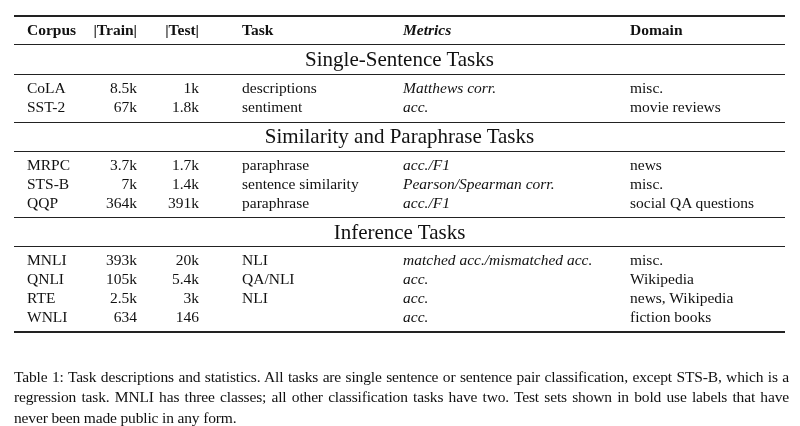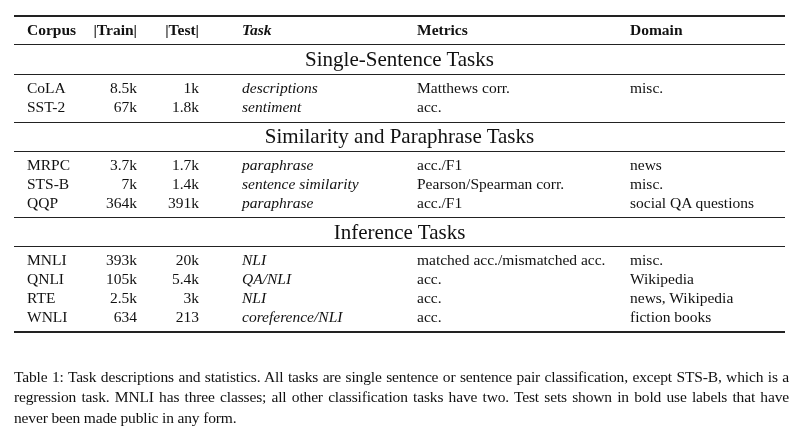"Task" .c-task { font-style: italic -> none }
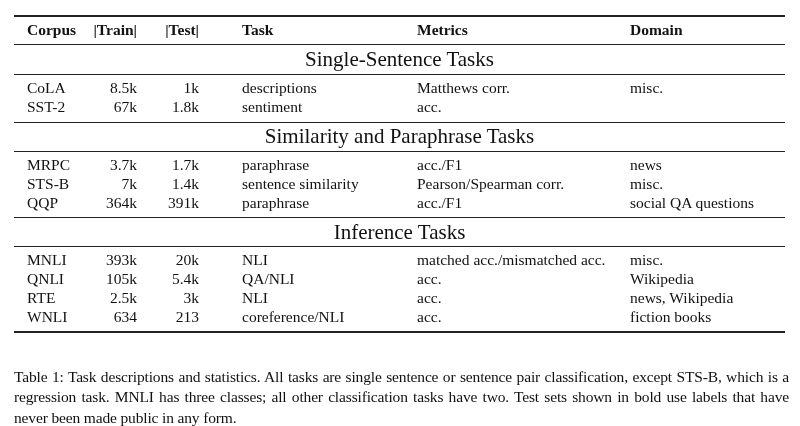"Metrics" .c-metrics { font-style: none -> italic; left: 417px -> 403px }
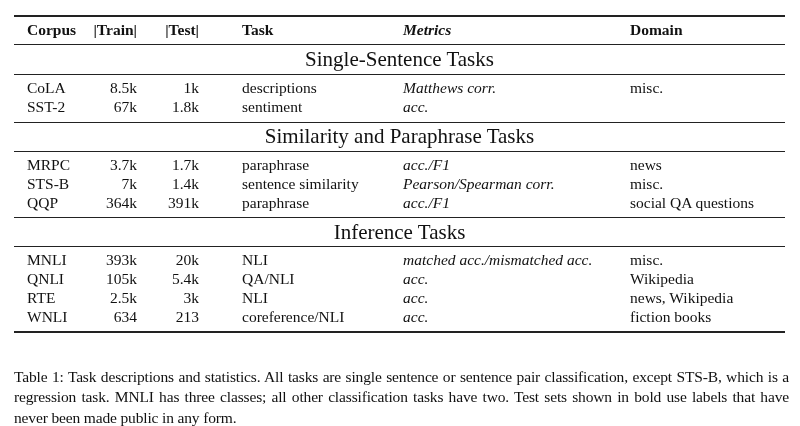"movie reviews" span.cell { html: none -> <span>movie reviews</span> }
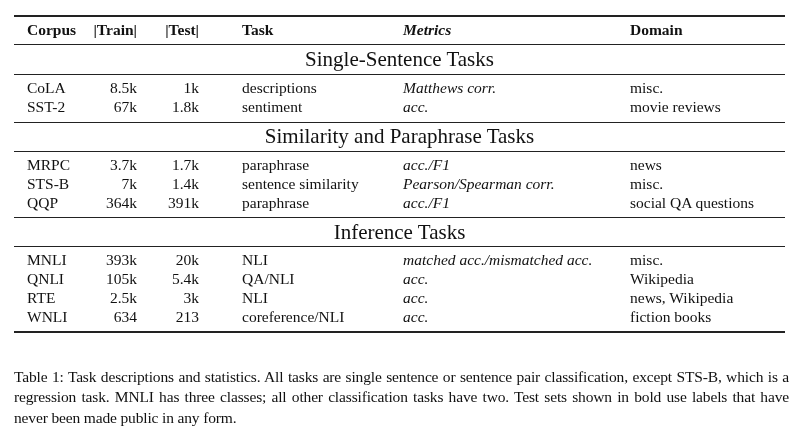"213" span.cell { text: 213 -> 146 }
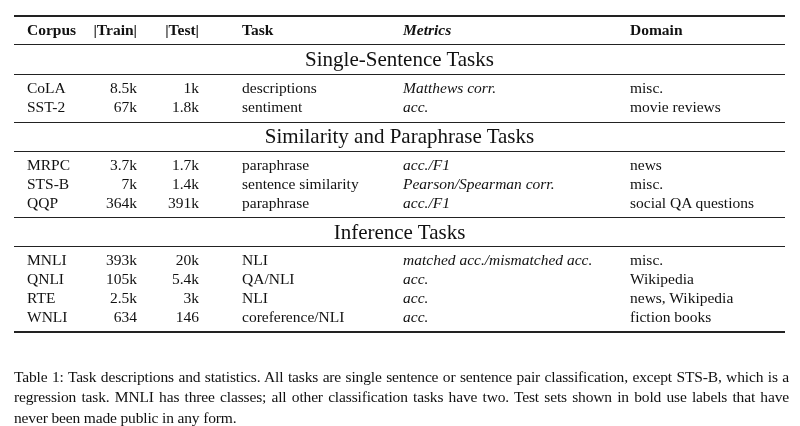"coreference/NLI" span.cell { html: <span>coreference/NLI</span> -> none }
